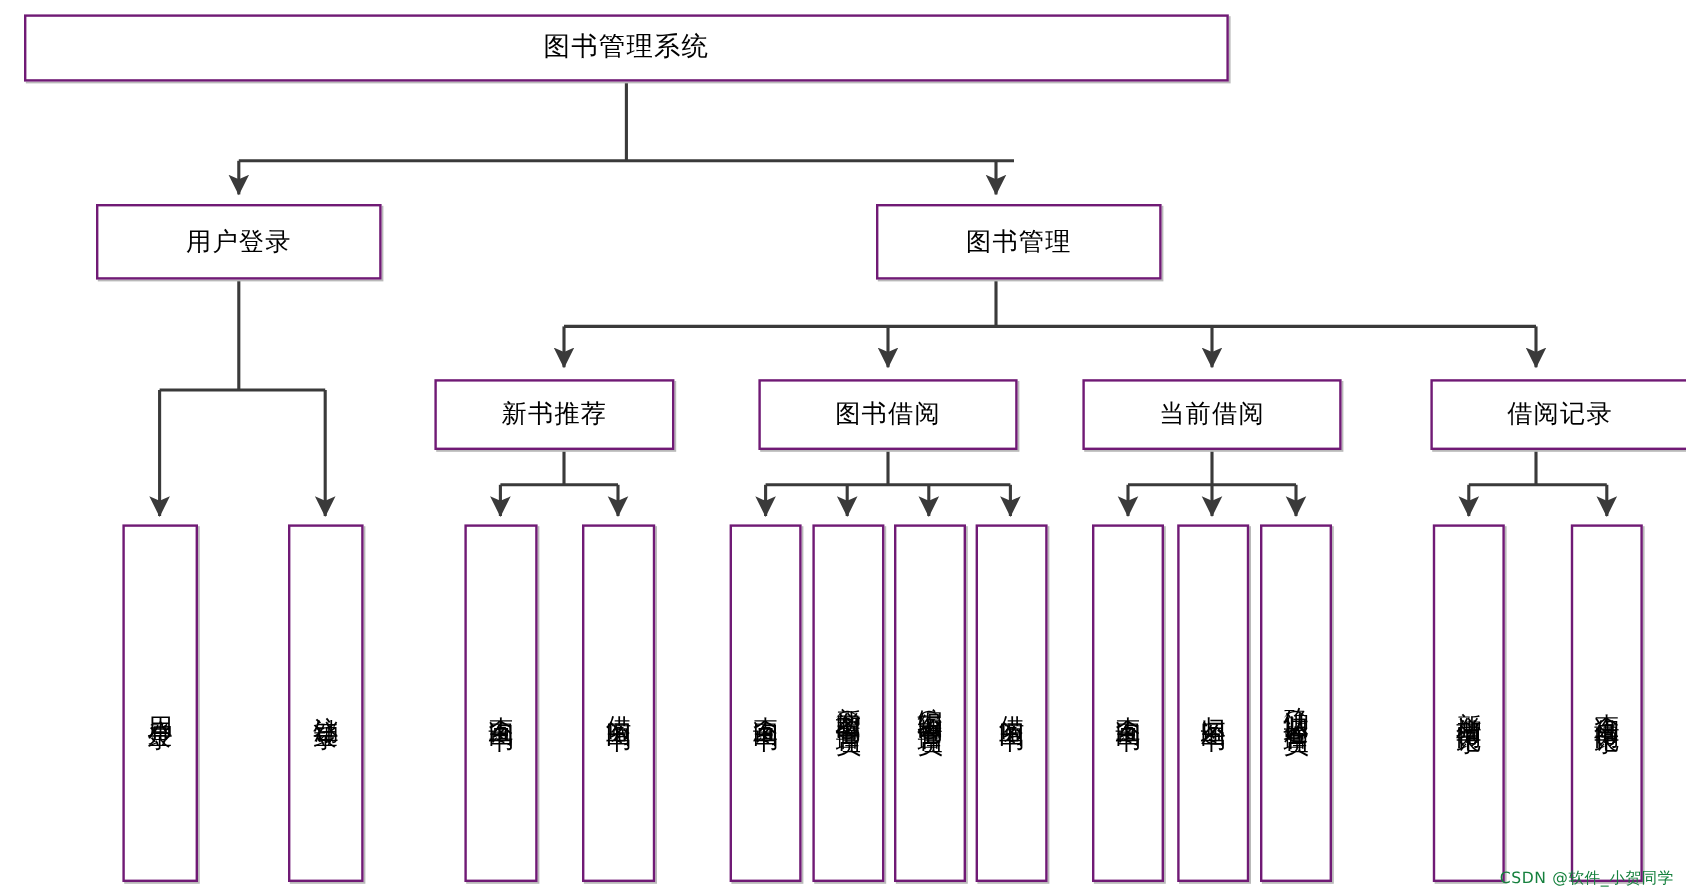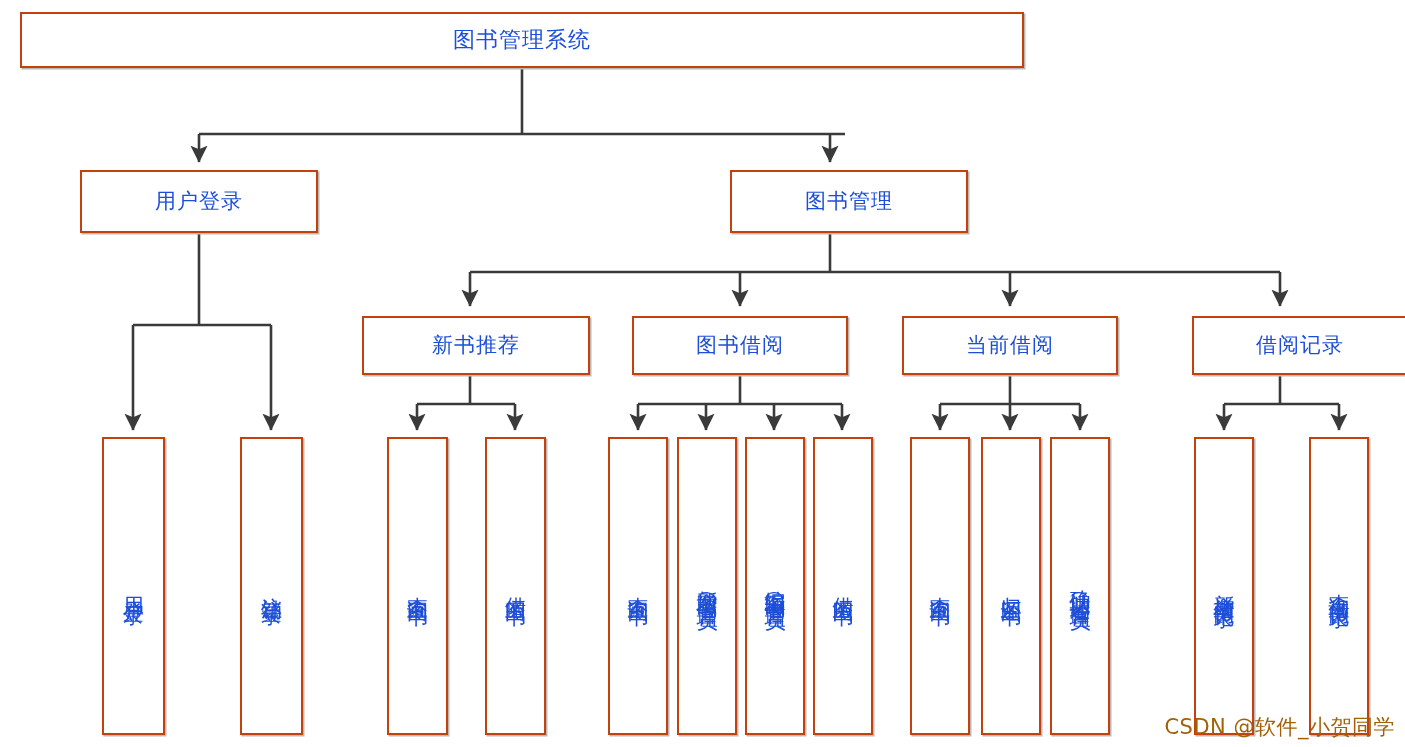"图书管理系统" .node { border: 2px solid #c2410c -> 2px solid #701a75; color: #1d4ed8 -> #000000 }
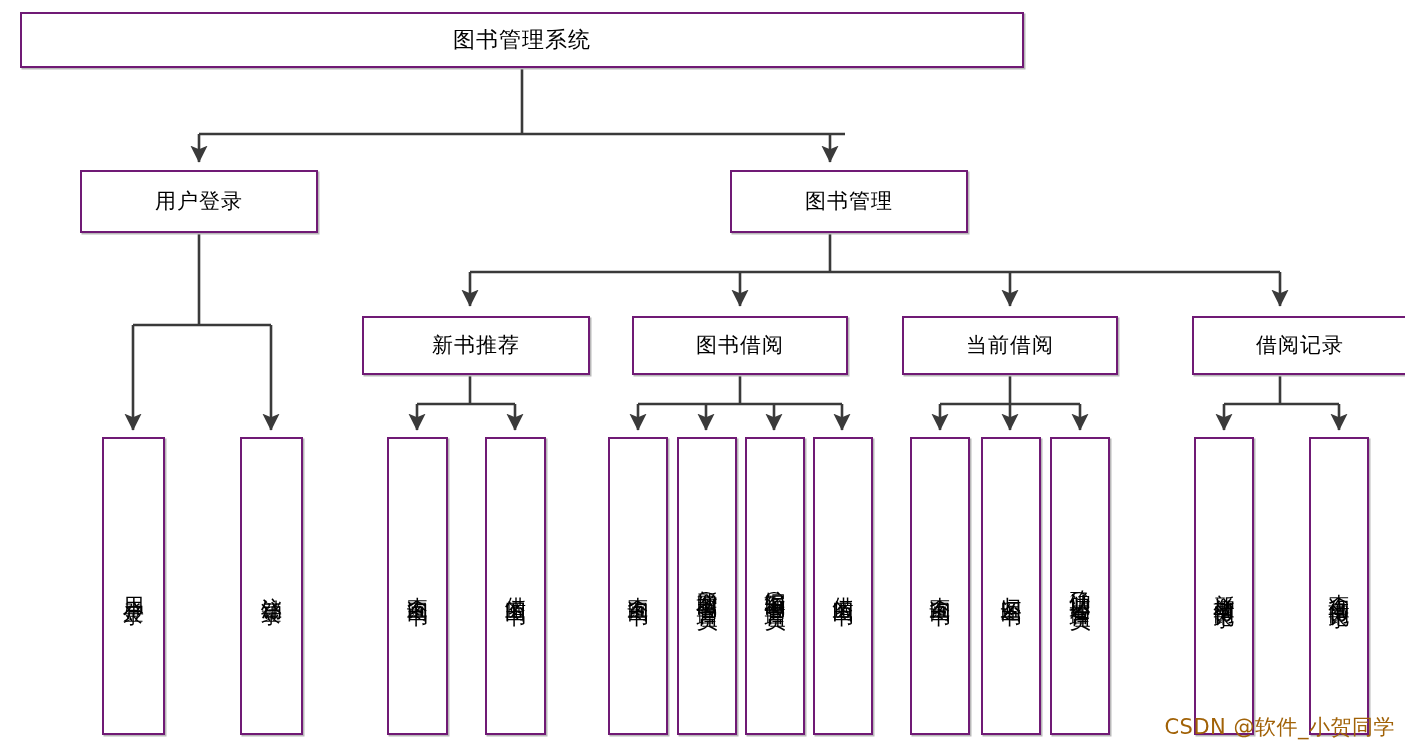"新书推荐" div.node { width: 228px -> 200px }
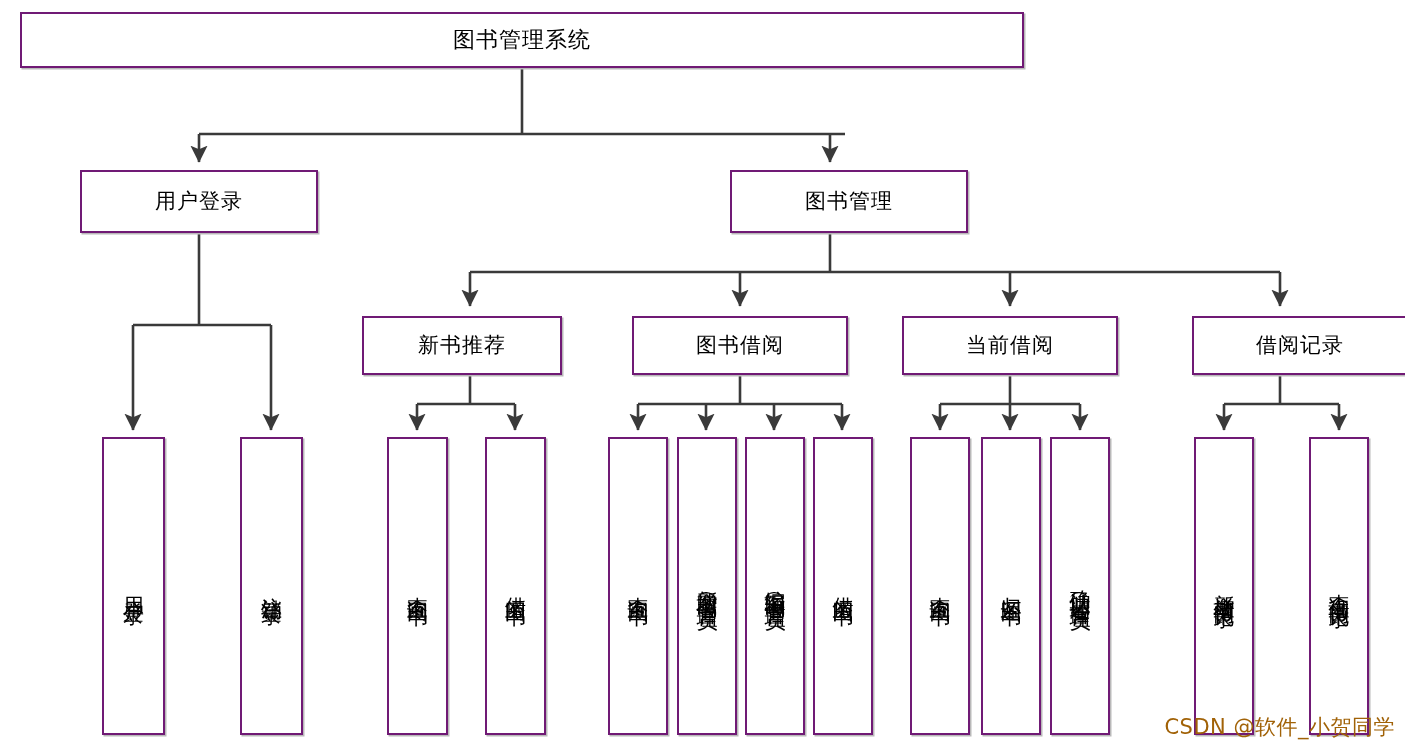"CSDN @软件_小贺同学" #watermark { color: #a16207 -> #15803d; font-size: 21px -> 13px }
